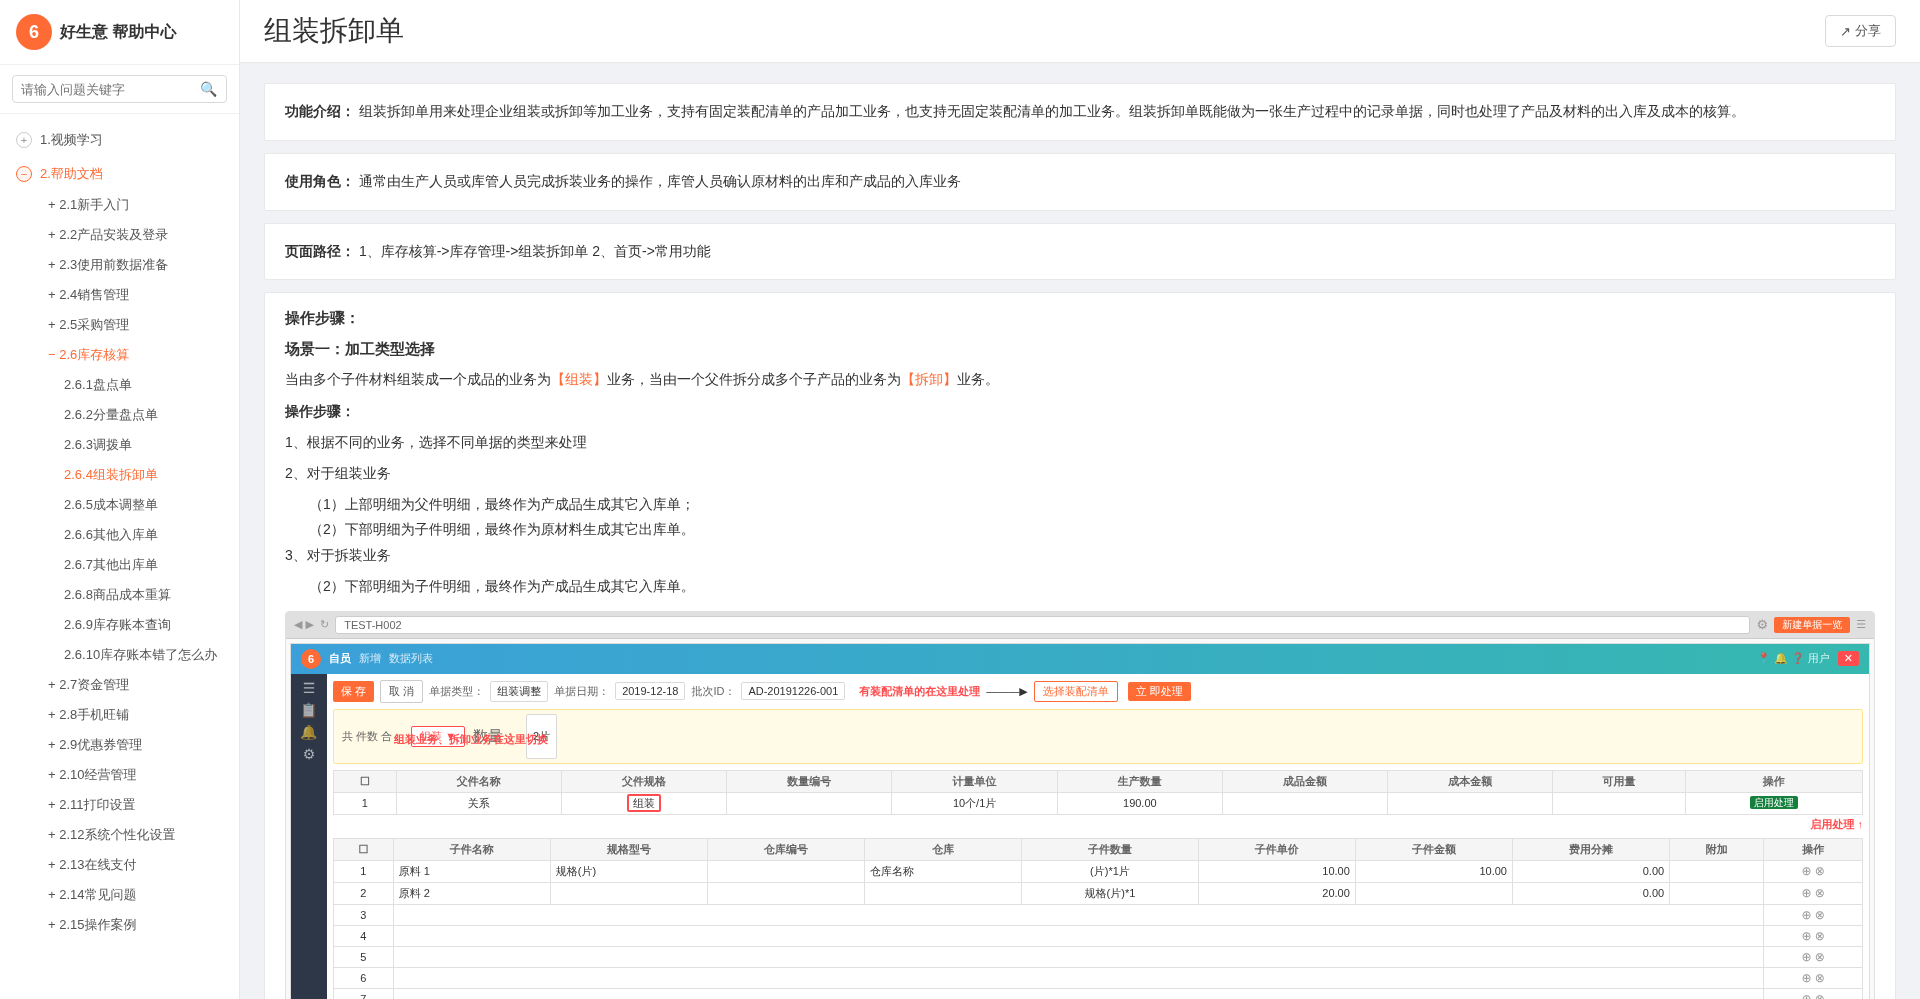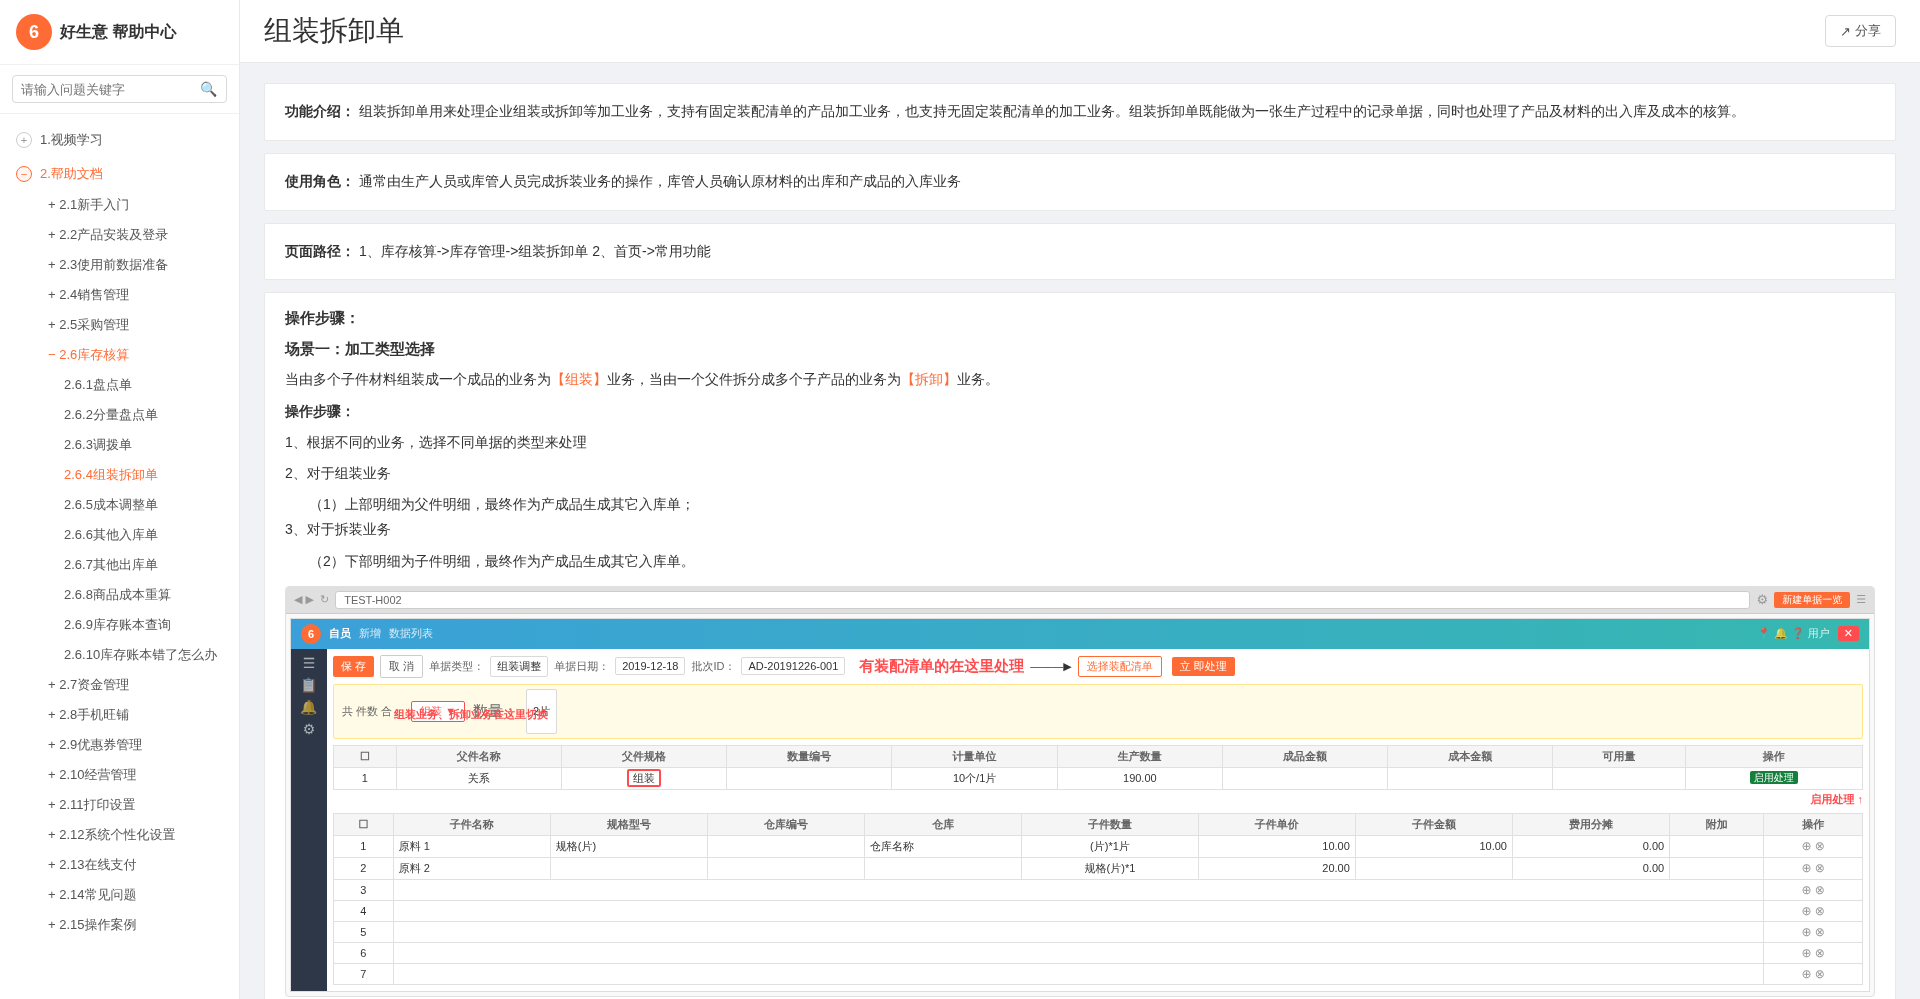"（2）下部明细为子件明细，最终作为原材料生成其它出库单。" p.sub-step { html: none -> <p>（2）下部明细为子件明细，最终作为原材料生成其它出库单。</p> }
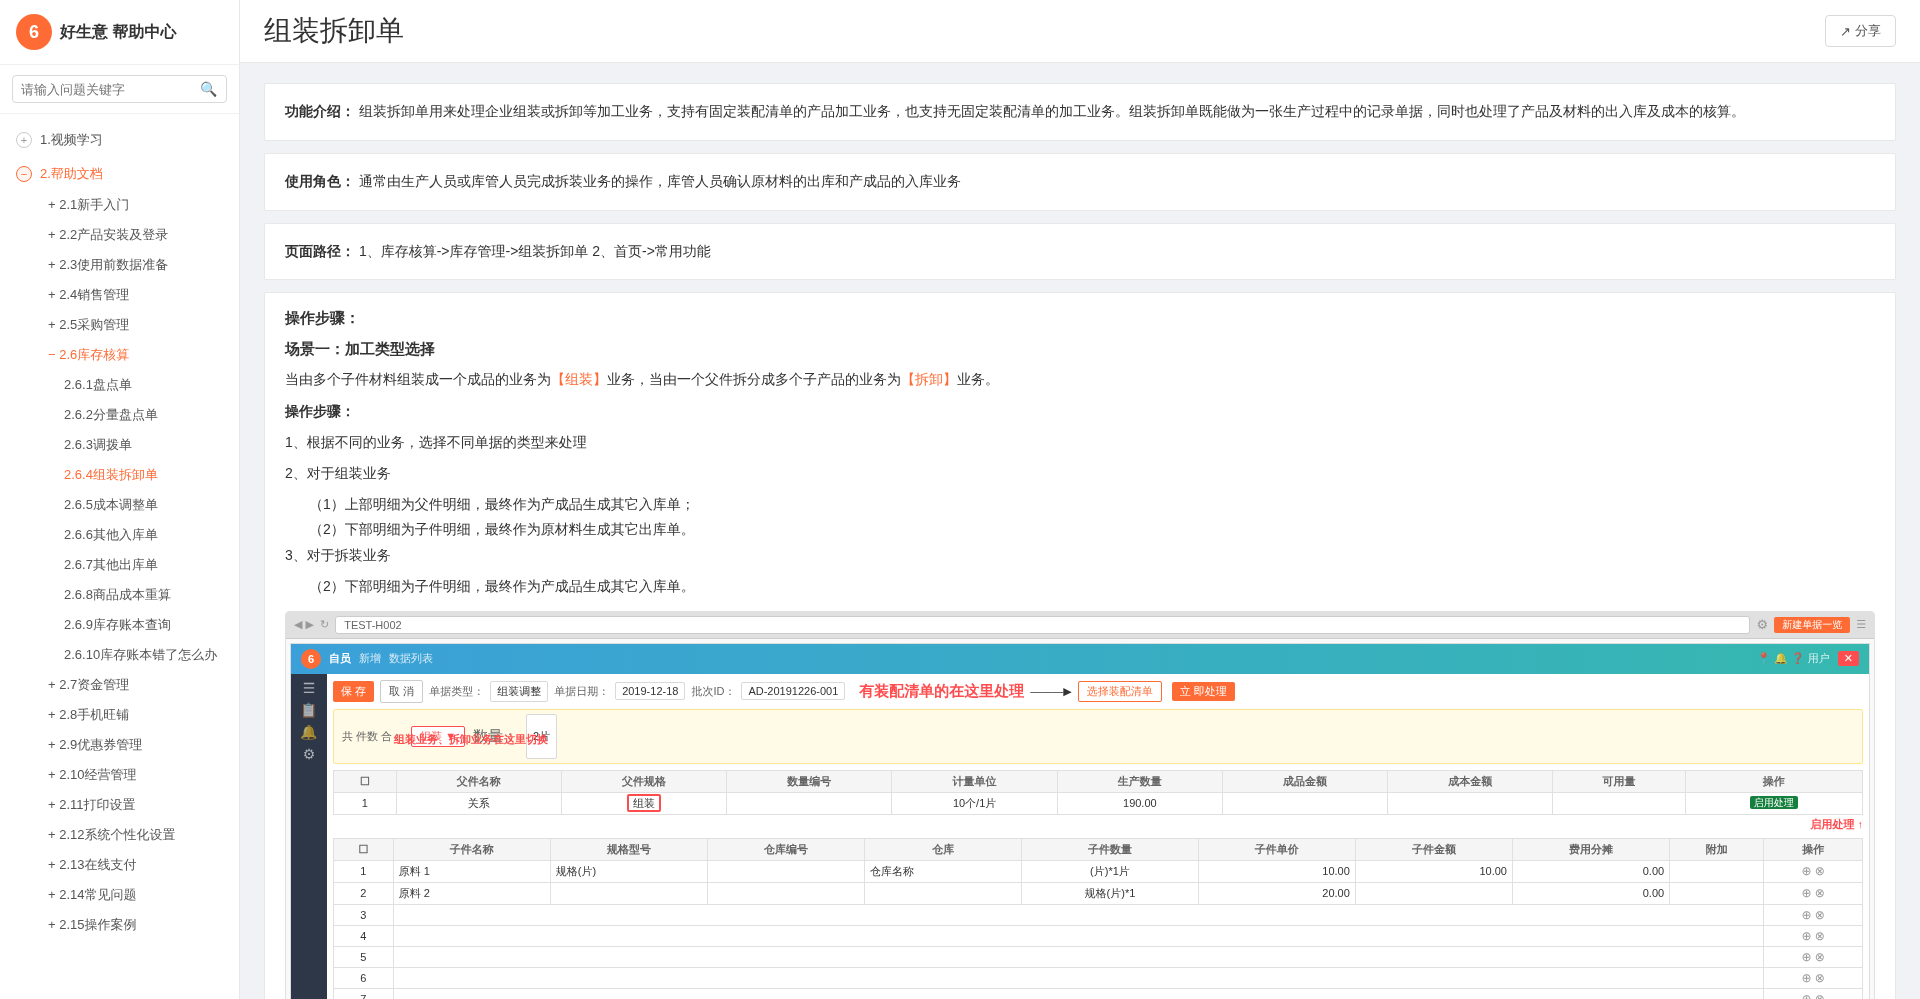"有装配清单的在这里处理" span { font-size: 15px -> 11px }
